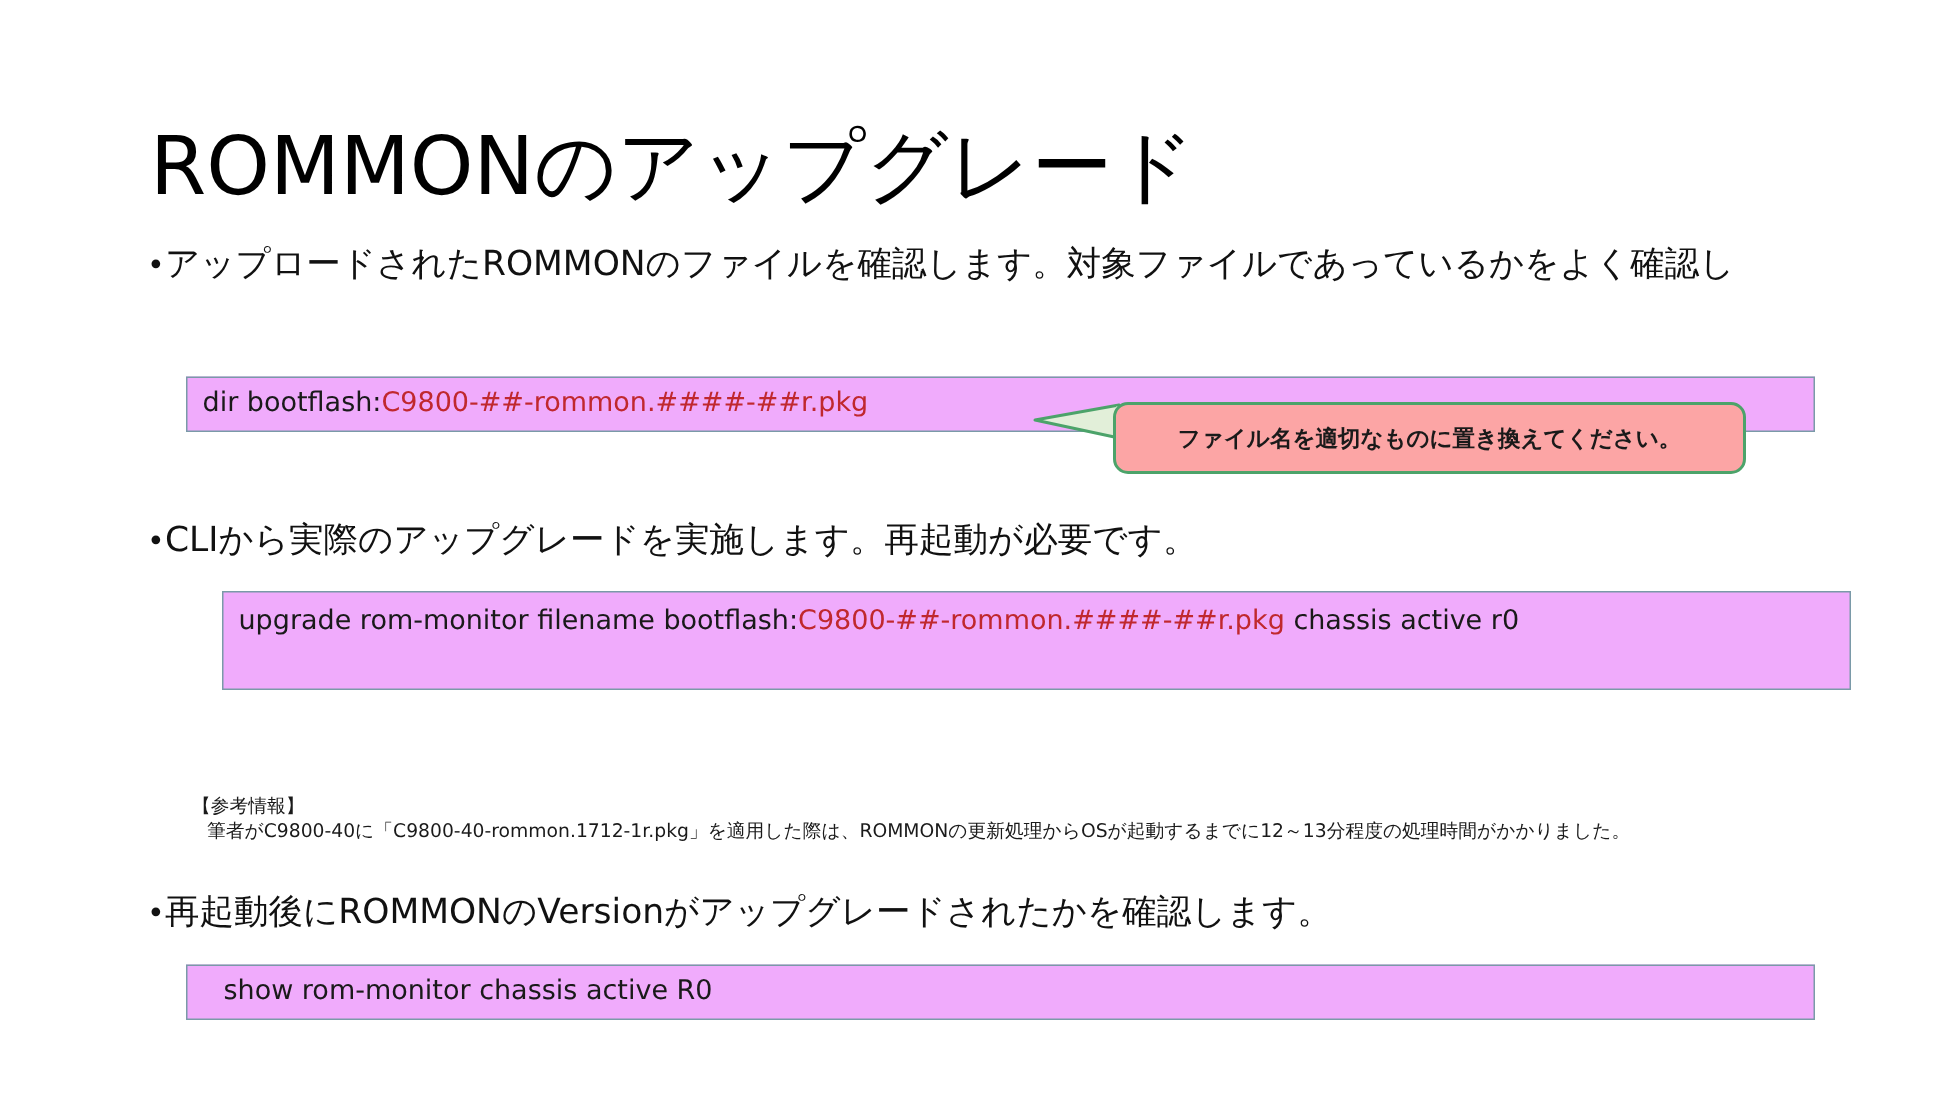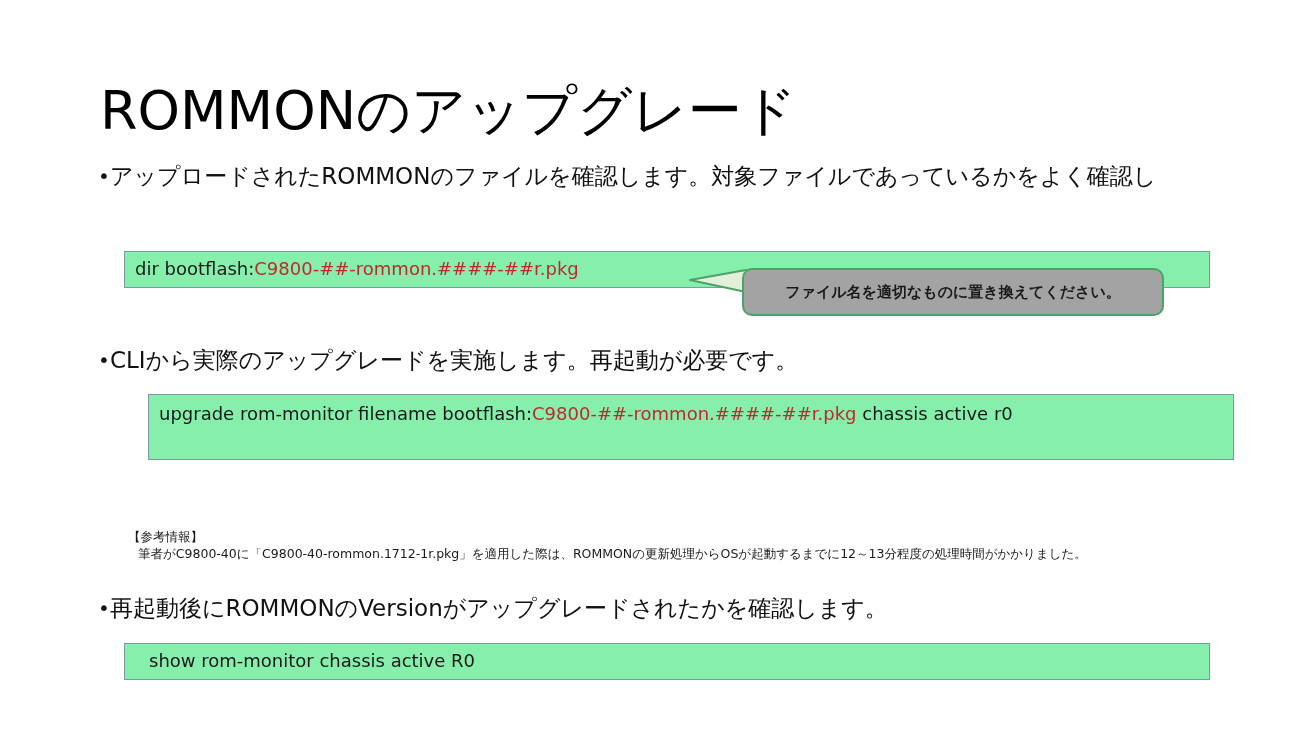"dir" .codebox { background: #86efac -> #f0abfc }
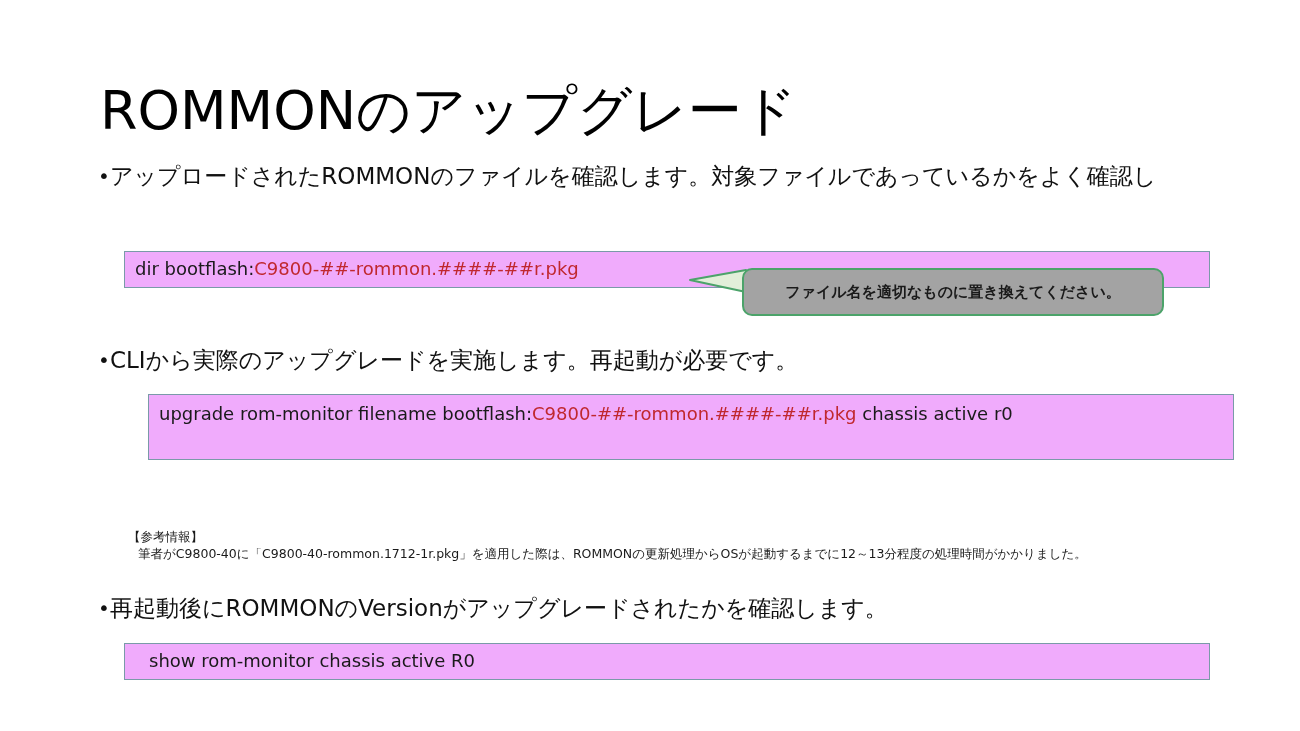"ファイル名を適切なものに置き換えてください。" .callout { background: #a3a3a3 -> #fca5a5 }
